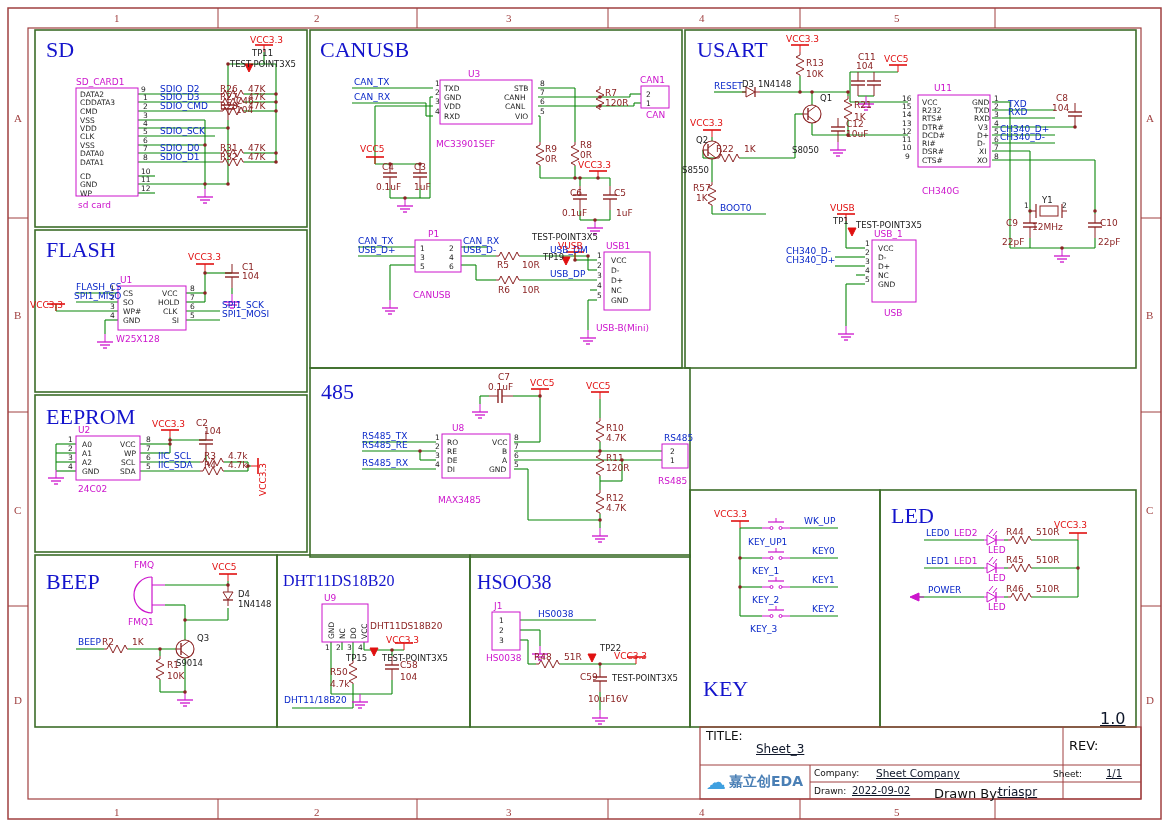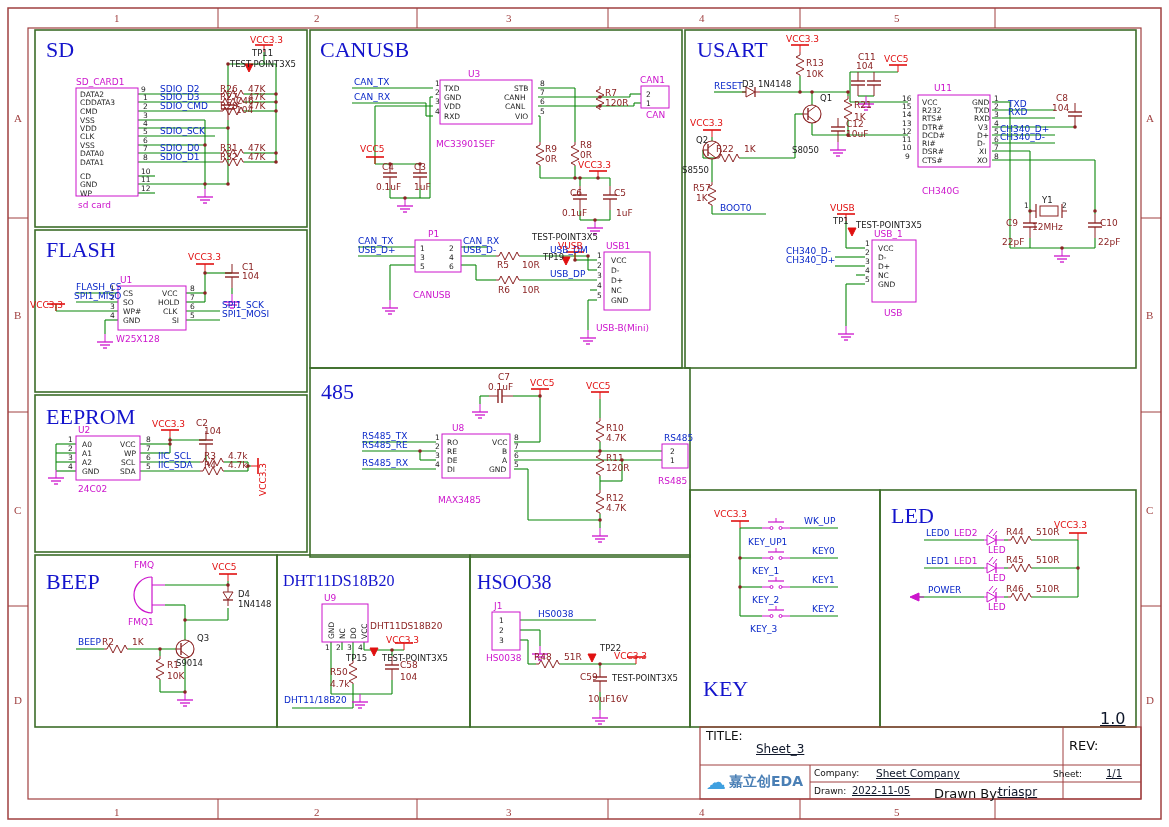"2022-11-05" div.tbtxt { text: 2022-11-05 -> 2022-09-02 }
